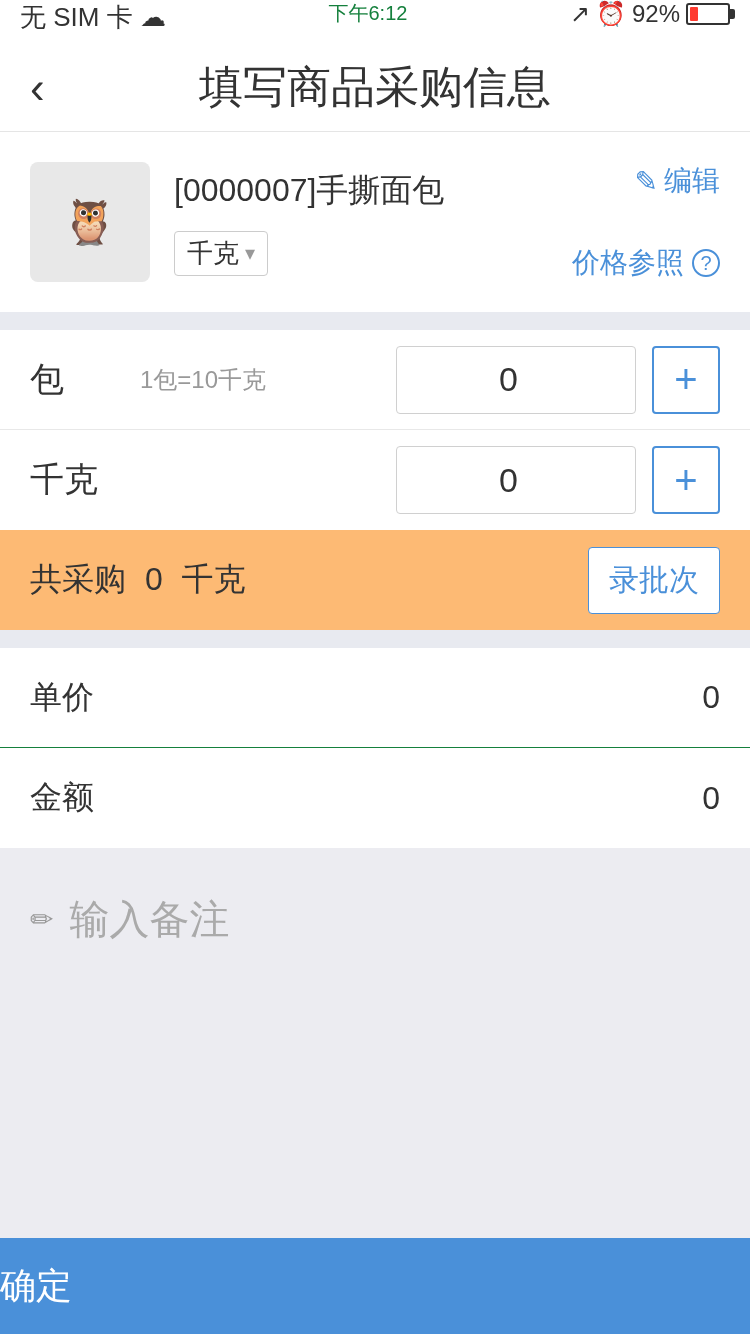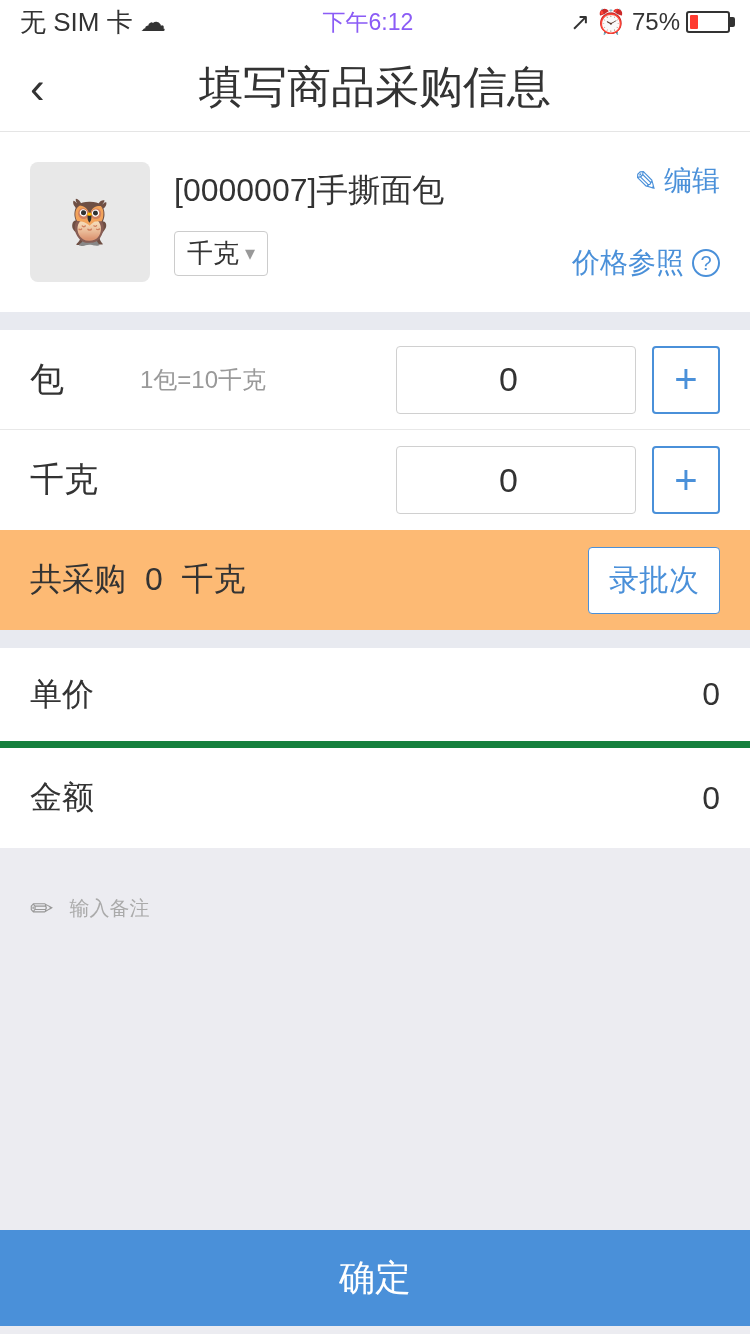"无 SIM 卡 ☁" .status-bar { align-items: center -> flex-start }
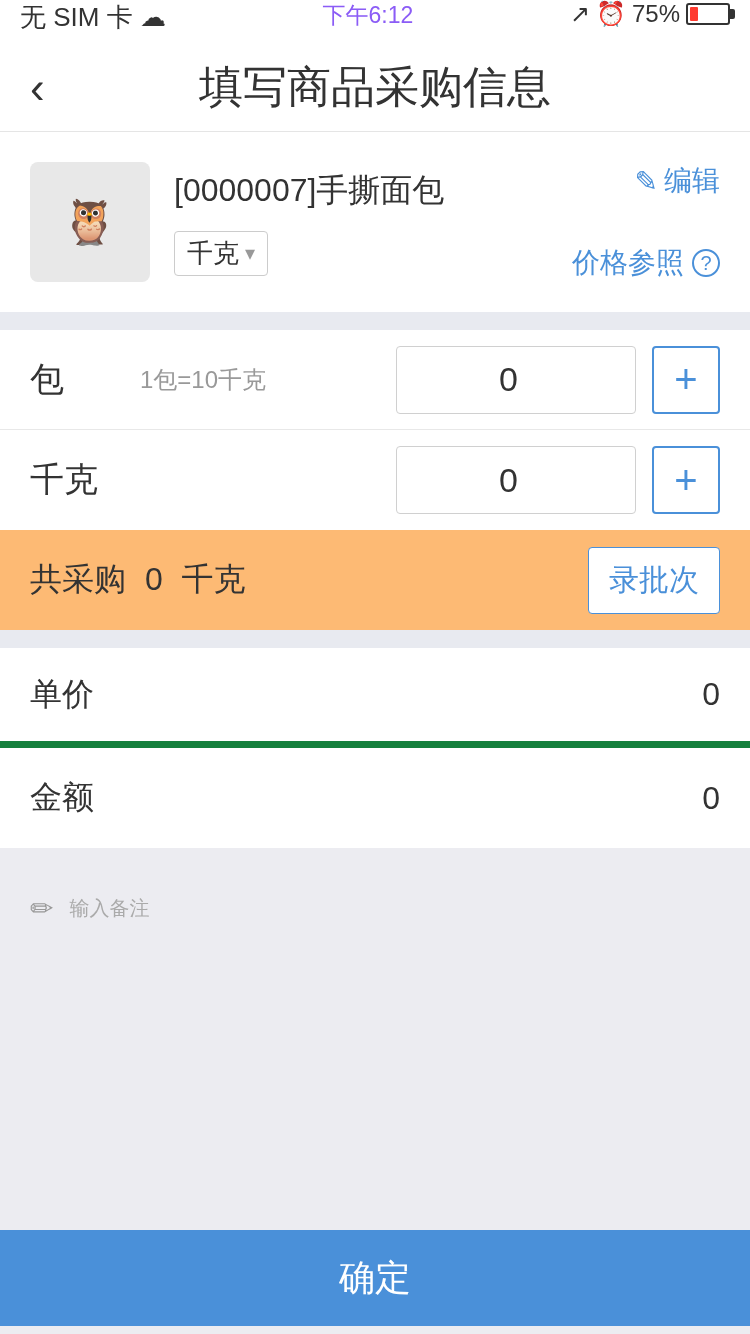"下午6:12" .status-center { color: #8b5cf6 -> #15803d; font-size: 23px -> 20px }
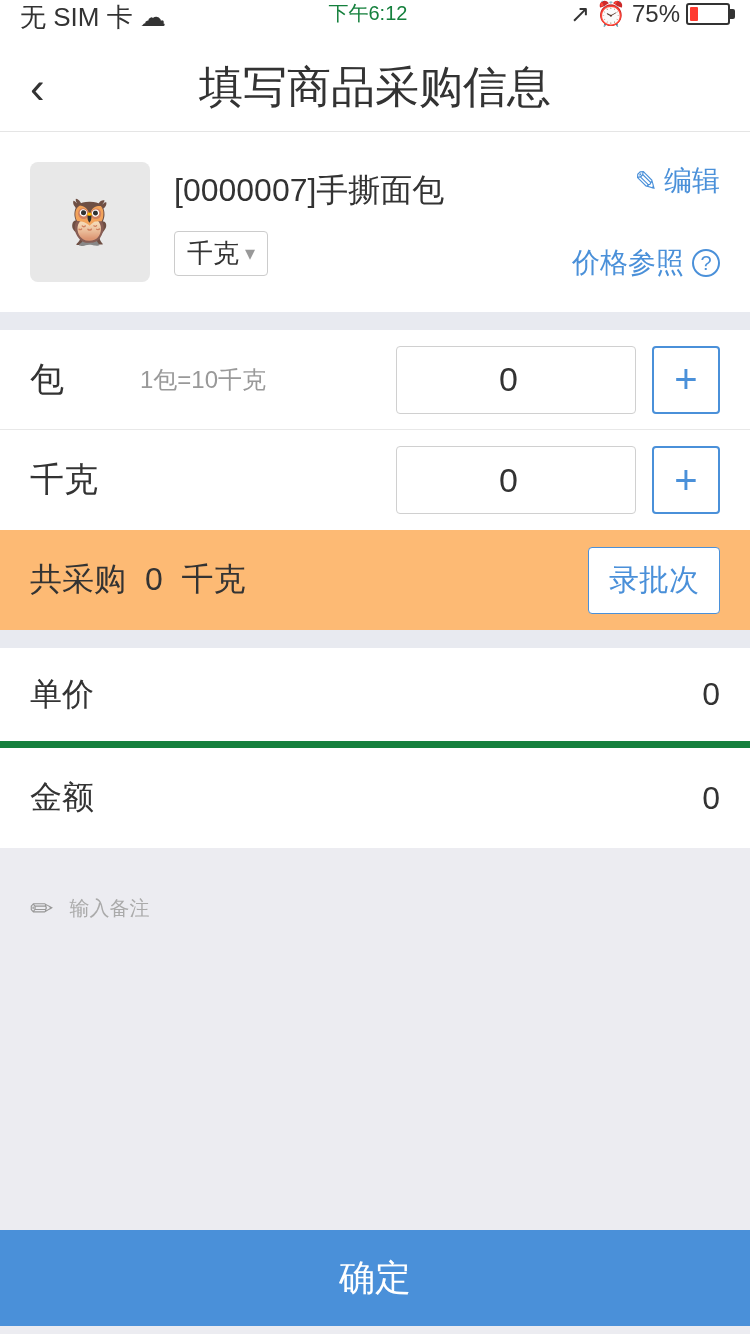"75%" span { text: 75% -> 92% }
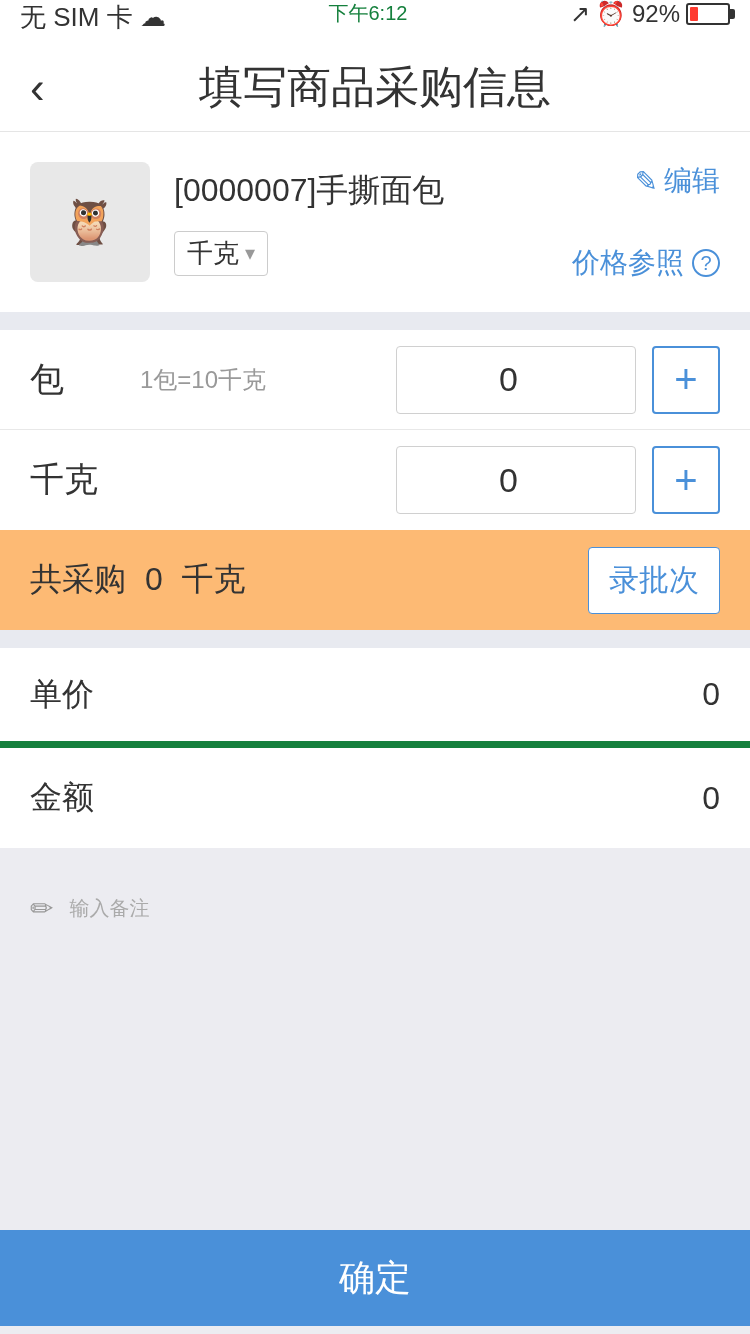"单价" .price-row { border-bottom: 7px solid #15803d -> 1px solid #15803d }
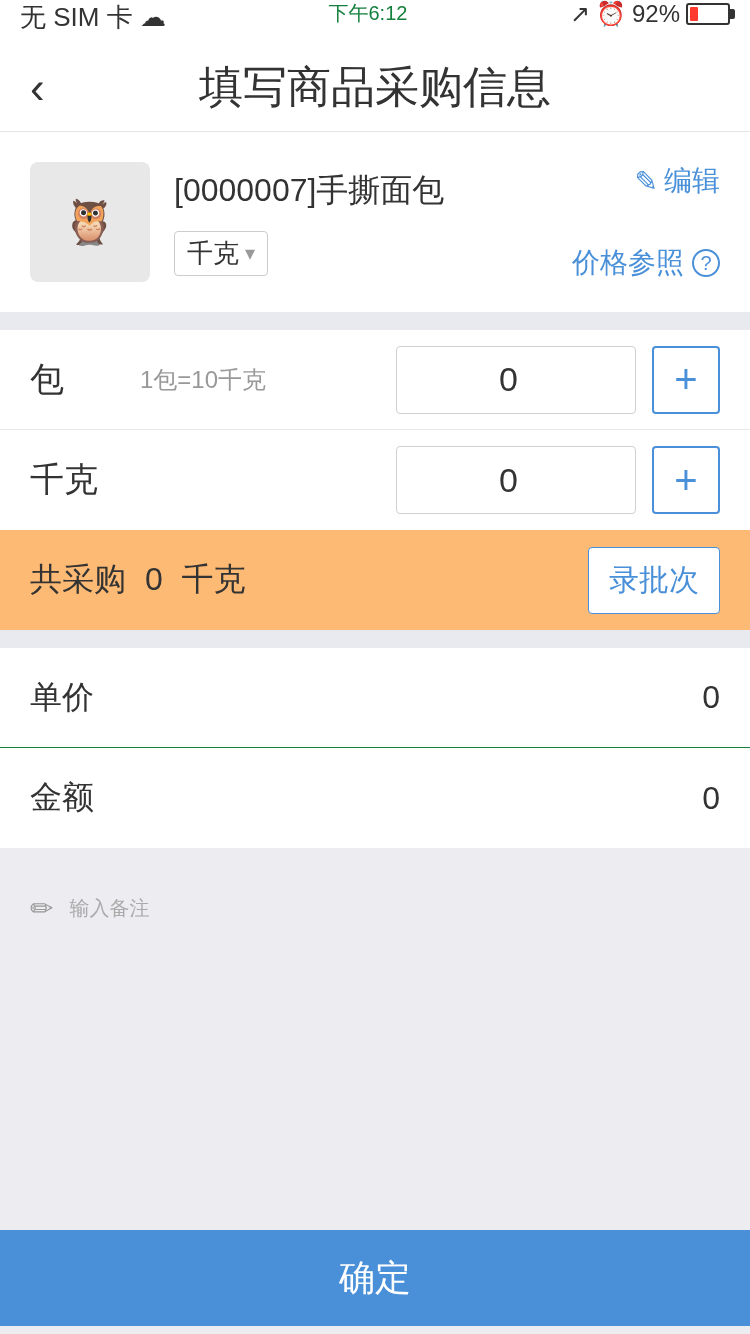"输入备注" .remark-placeholder { font-size: 20px -> 40px }
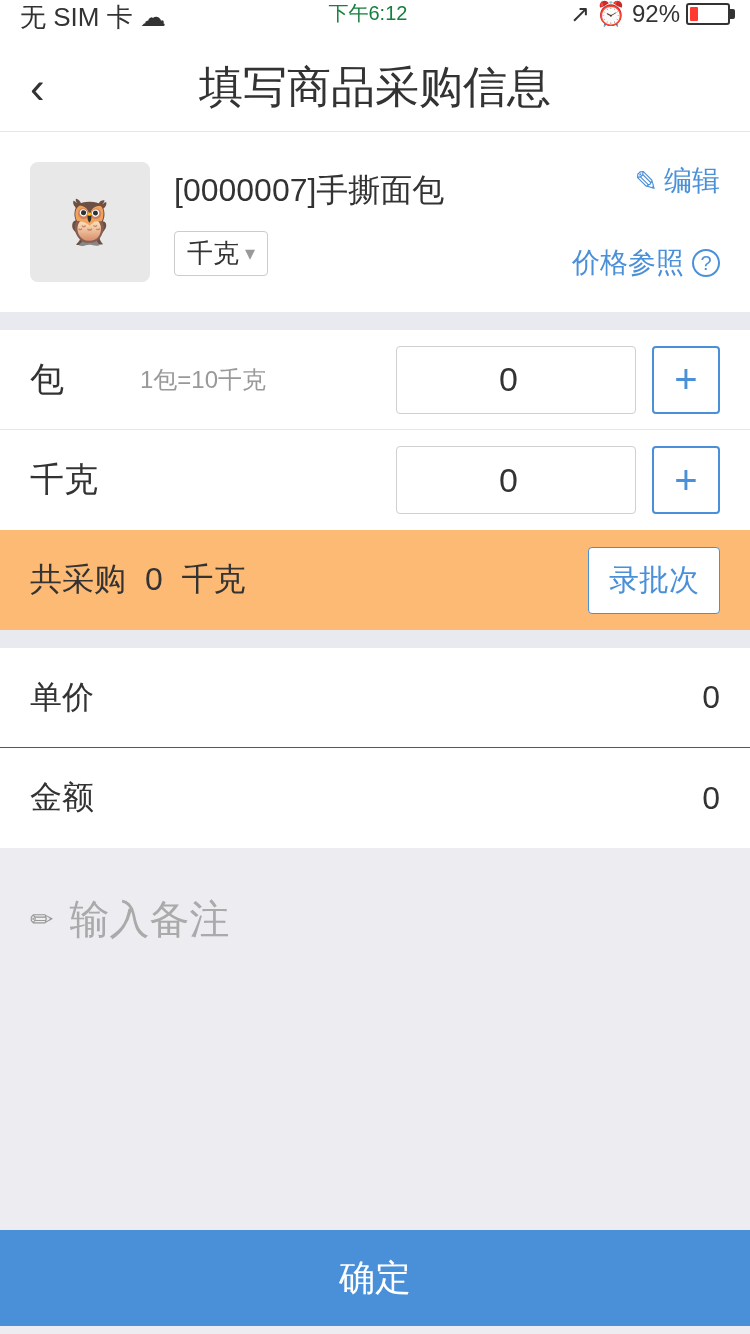"确定" .confirm-btn-wrap { bottom: 8px -> 0; justify-content: center -> flex-start }
